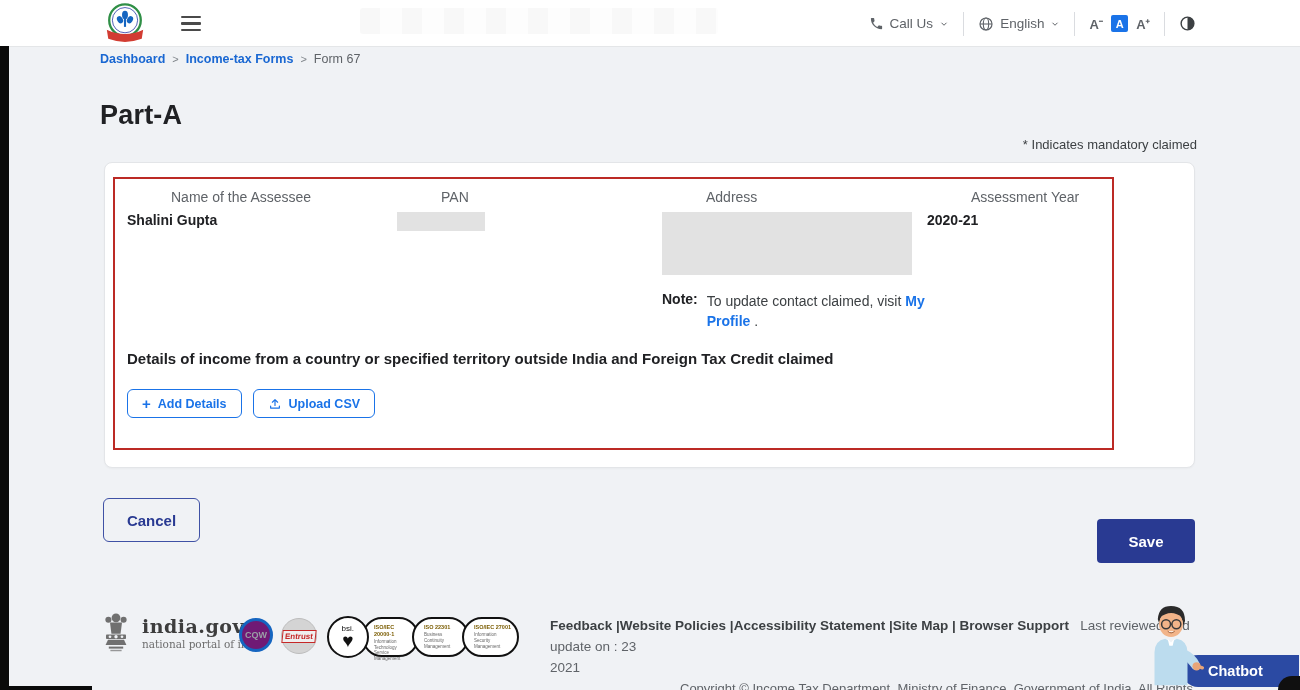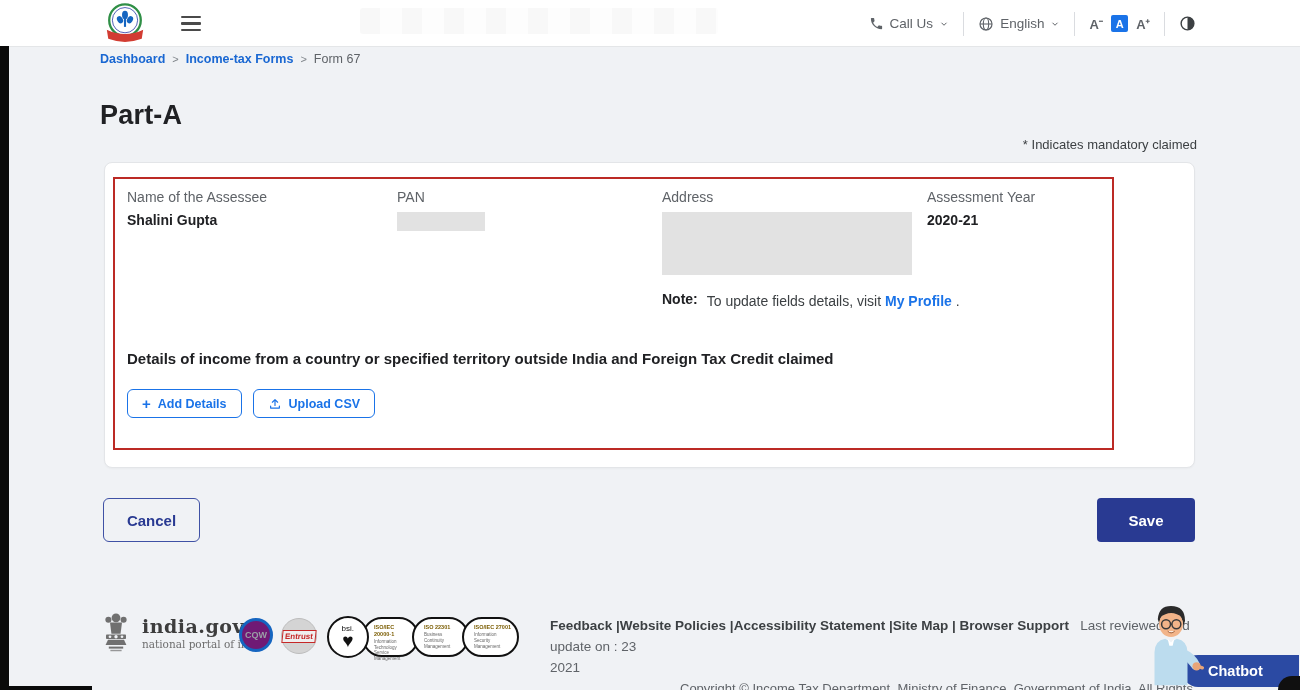"Name of the Assessee" .field-label { margin-left: none -> 44px }
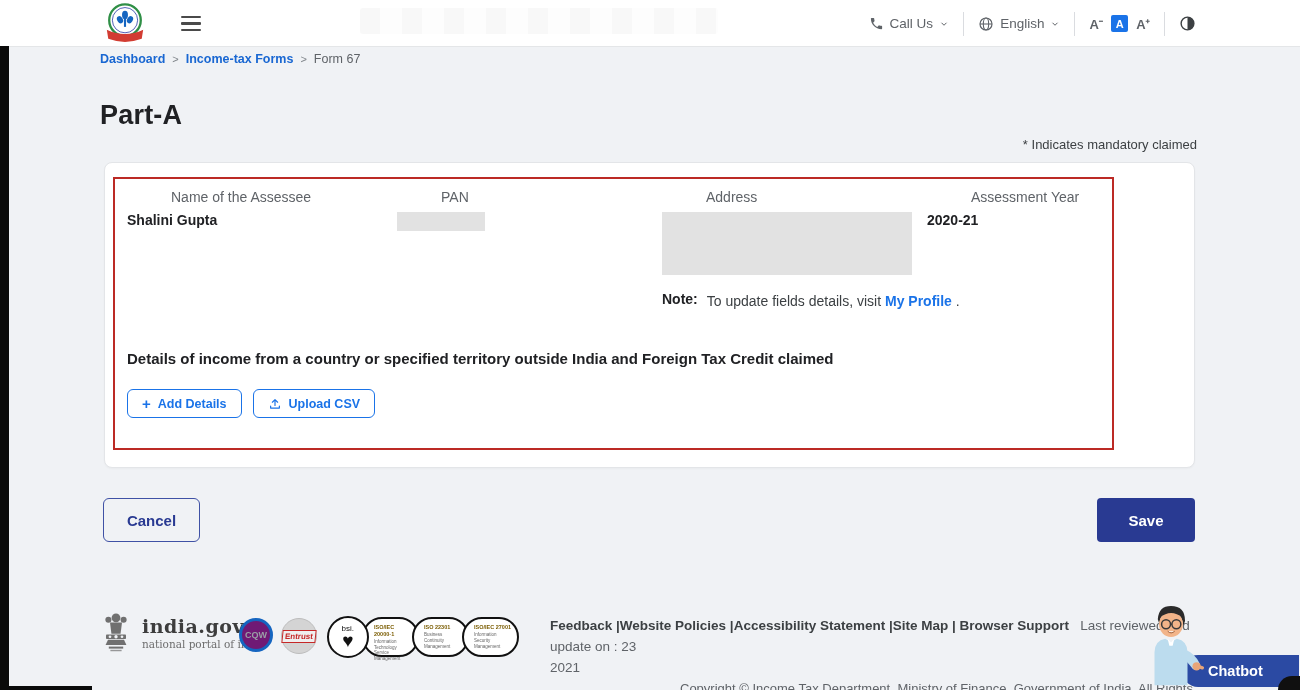"To update fields details, visit" span { text: fields details -> contact claimed }
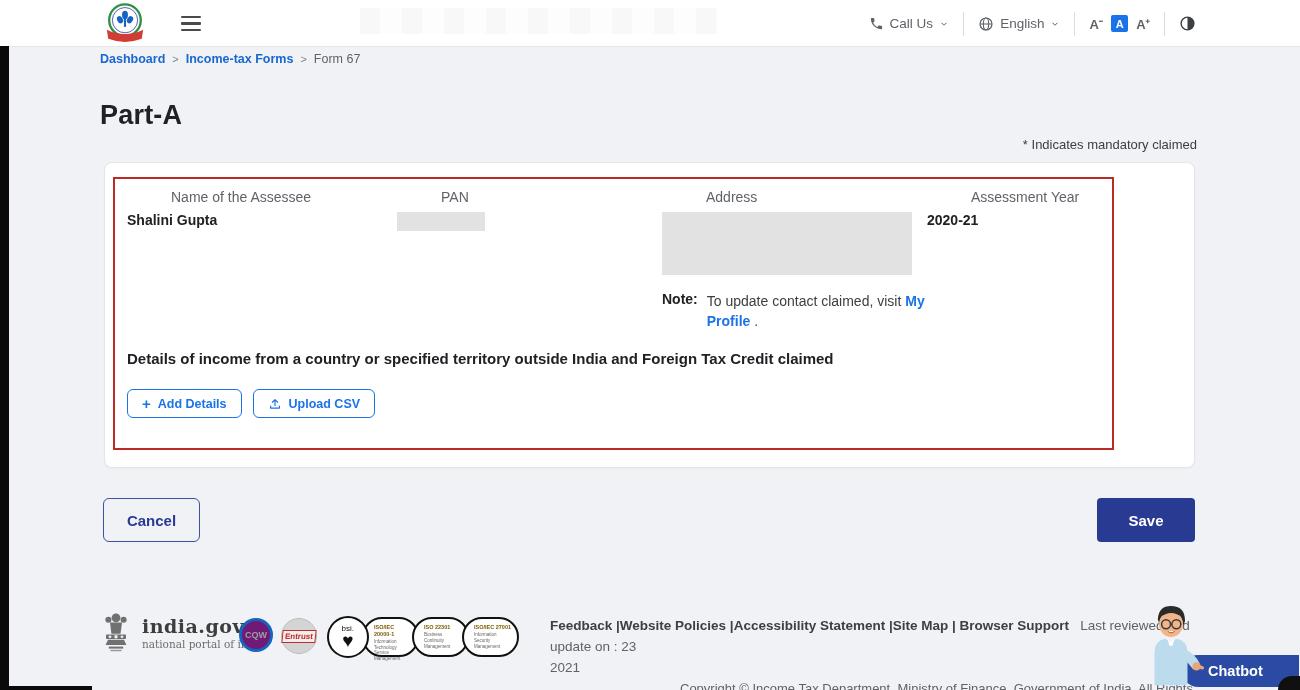"Save" .btn-save { top: 498px -> 519px }
